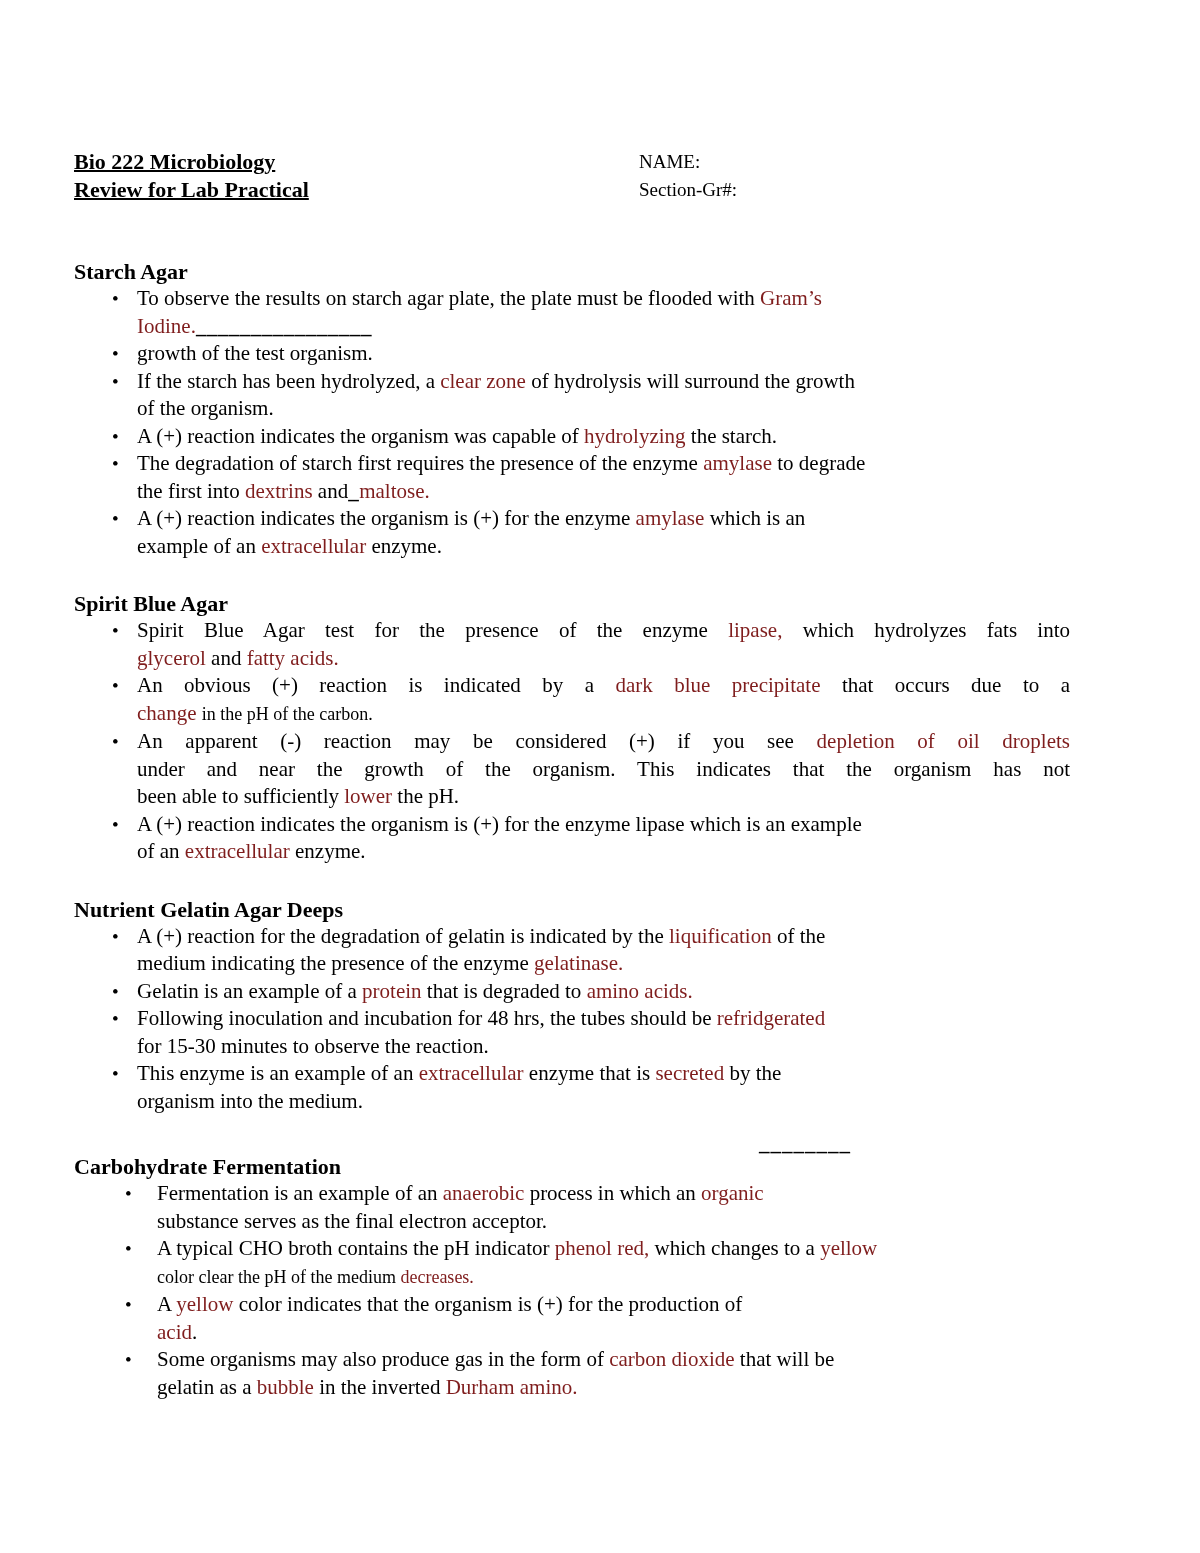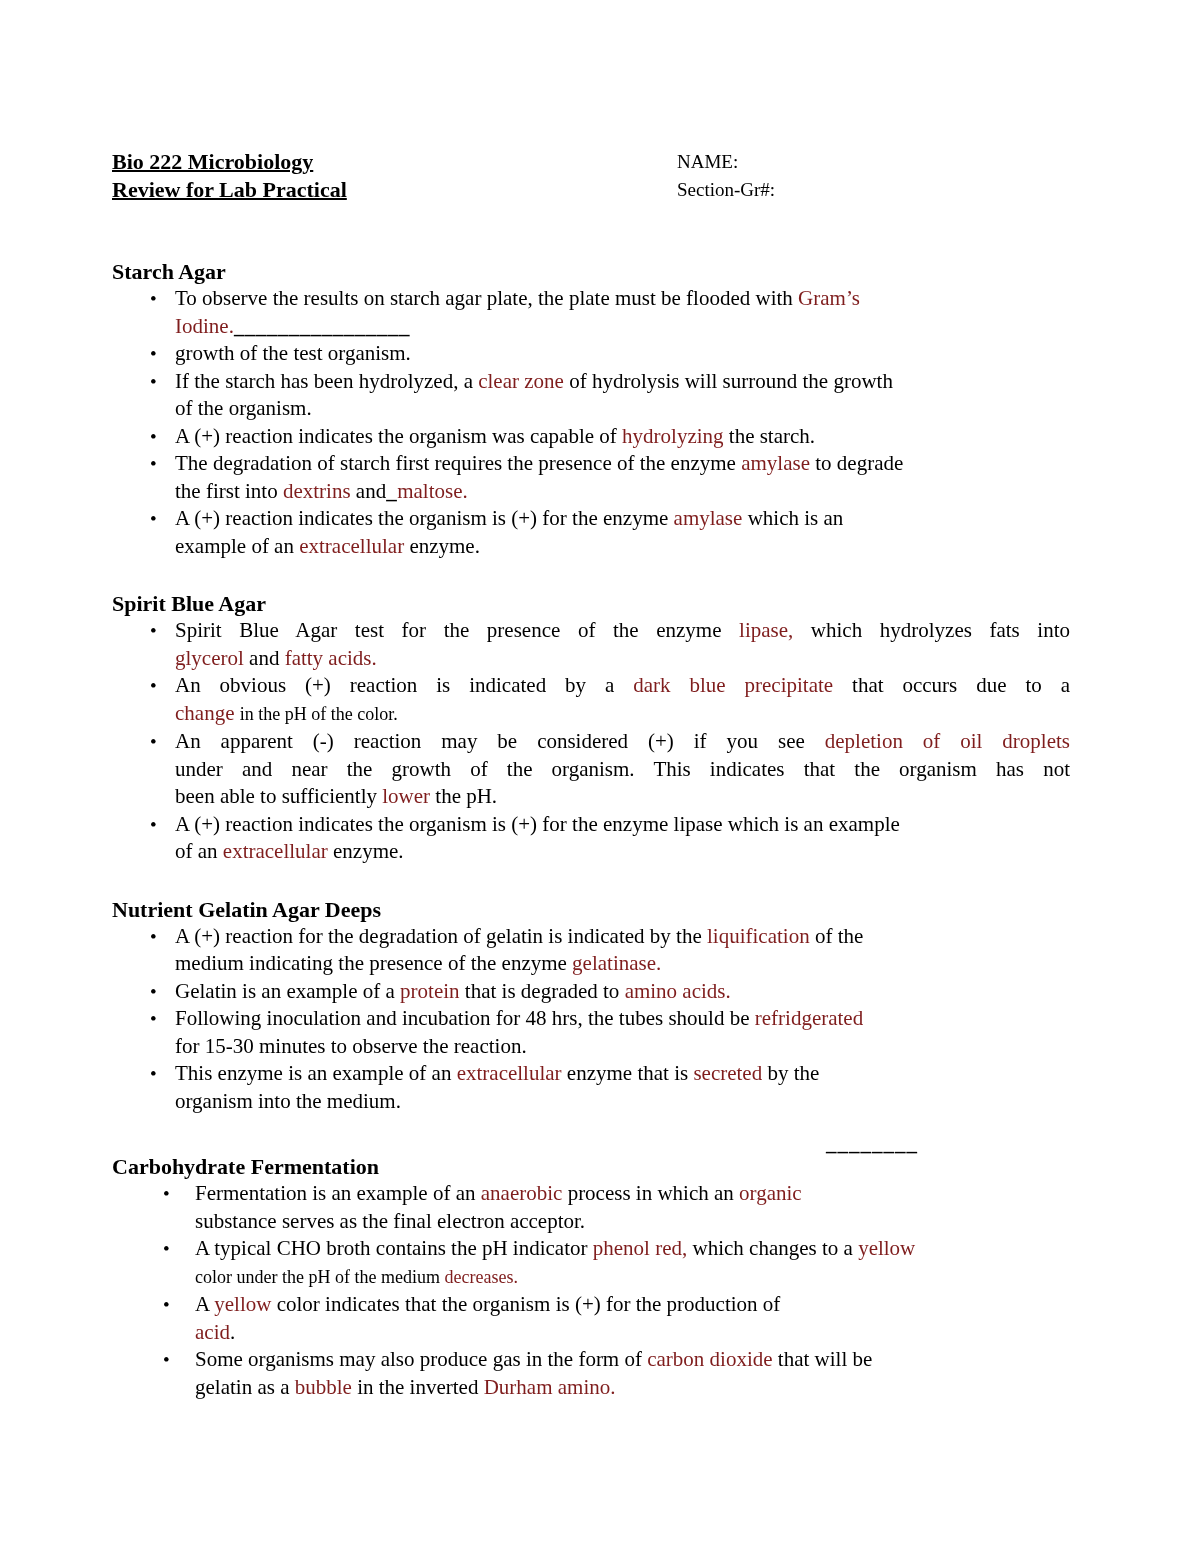"Bio 222 Microbiology" .page { padding: 148px 130px 0 112px -> 148px 130px 0 74px }
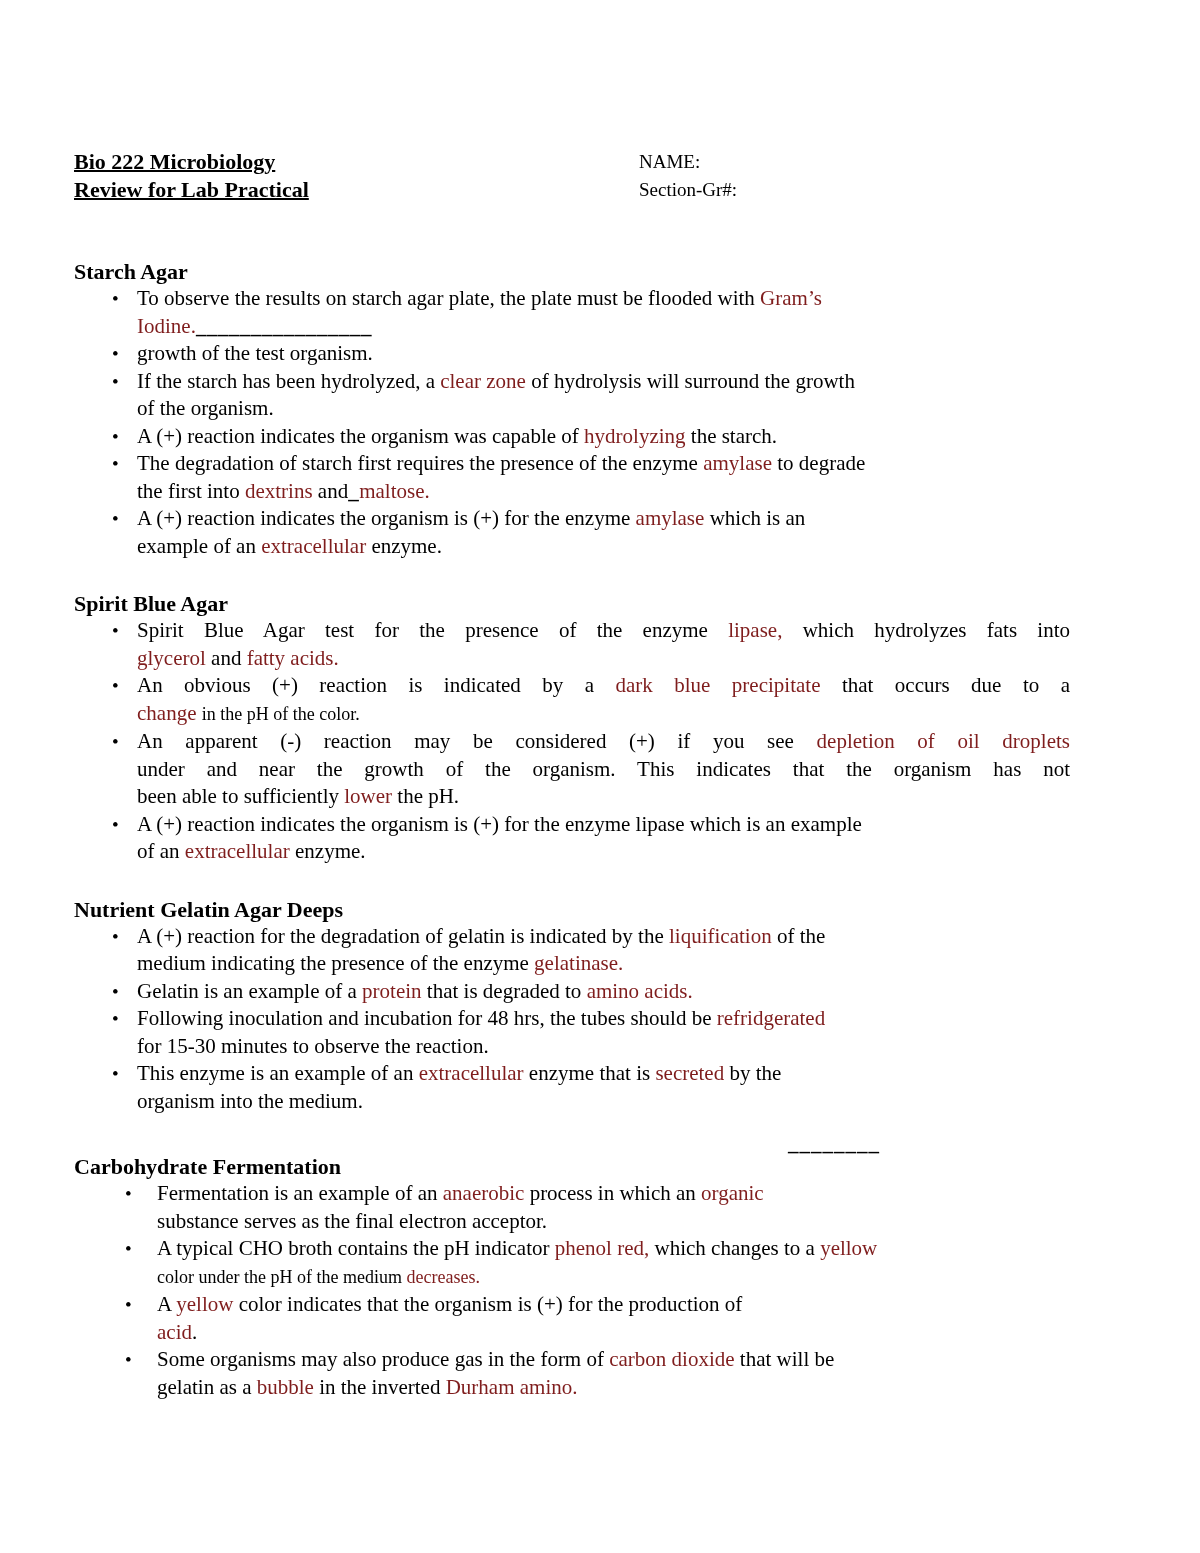"in the pH of the" span.seg-small { text: color -> carbon }
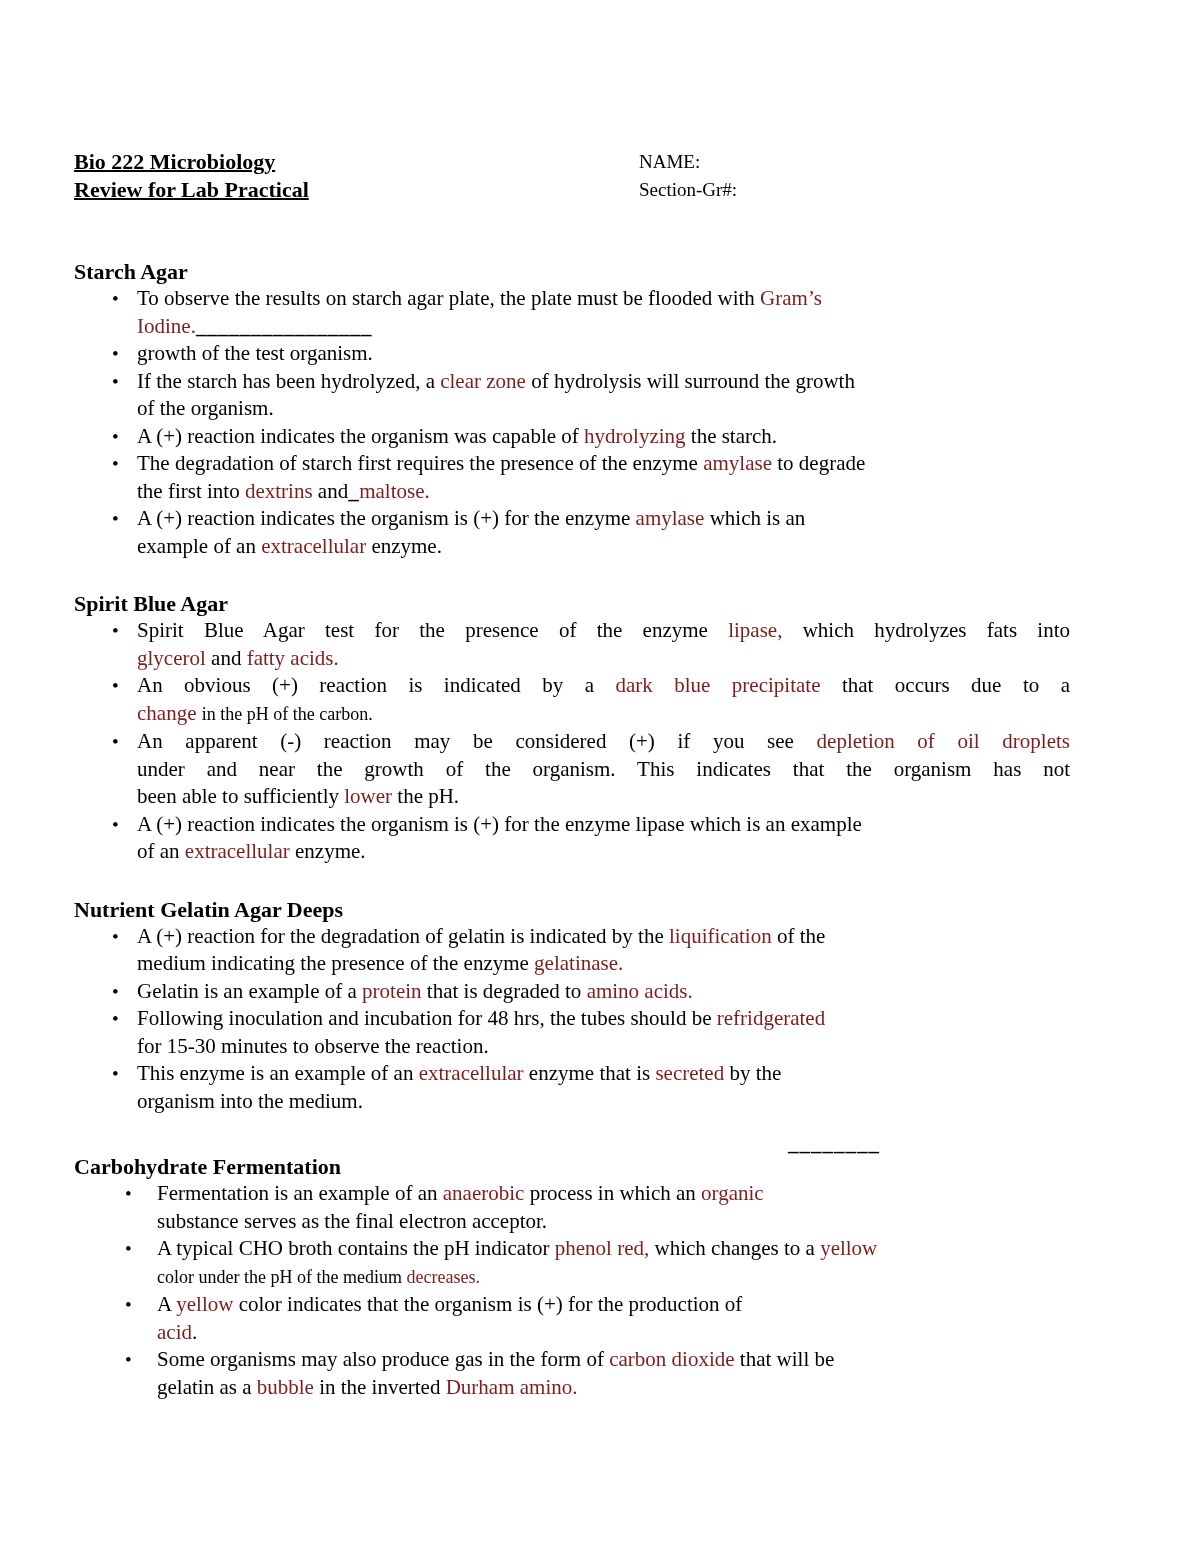"________" .blank-fill { margin-left: 29px -> none }
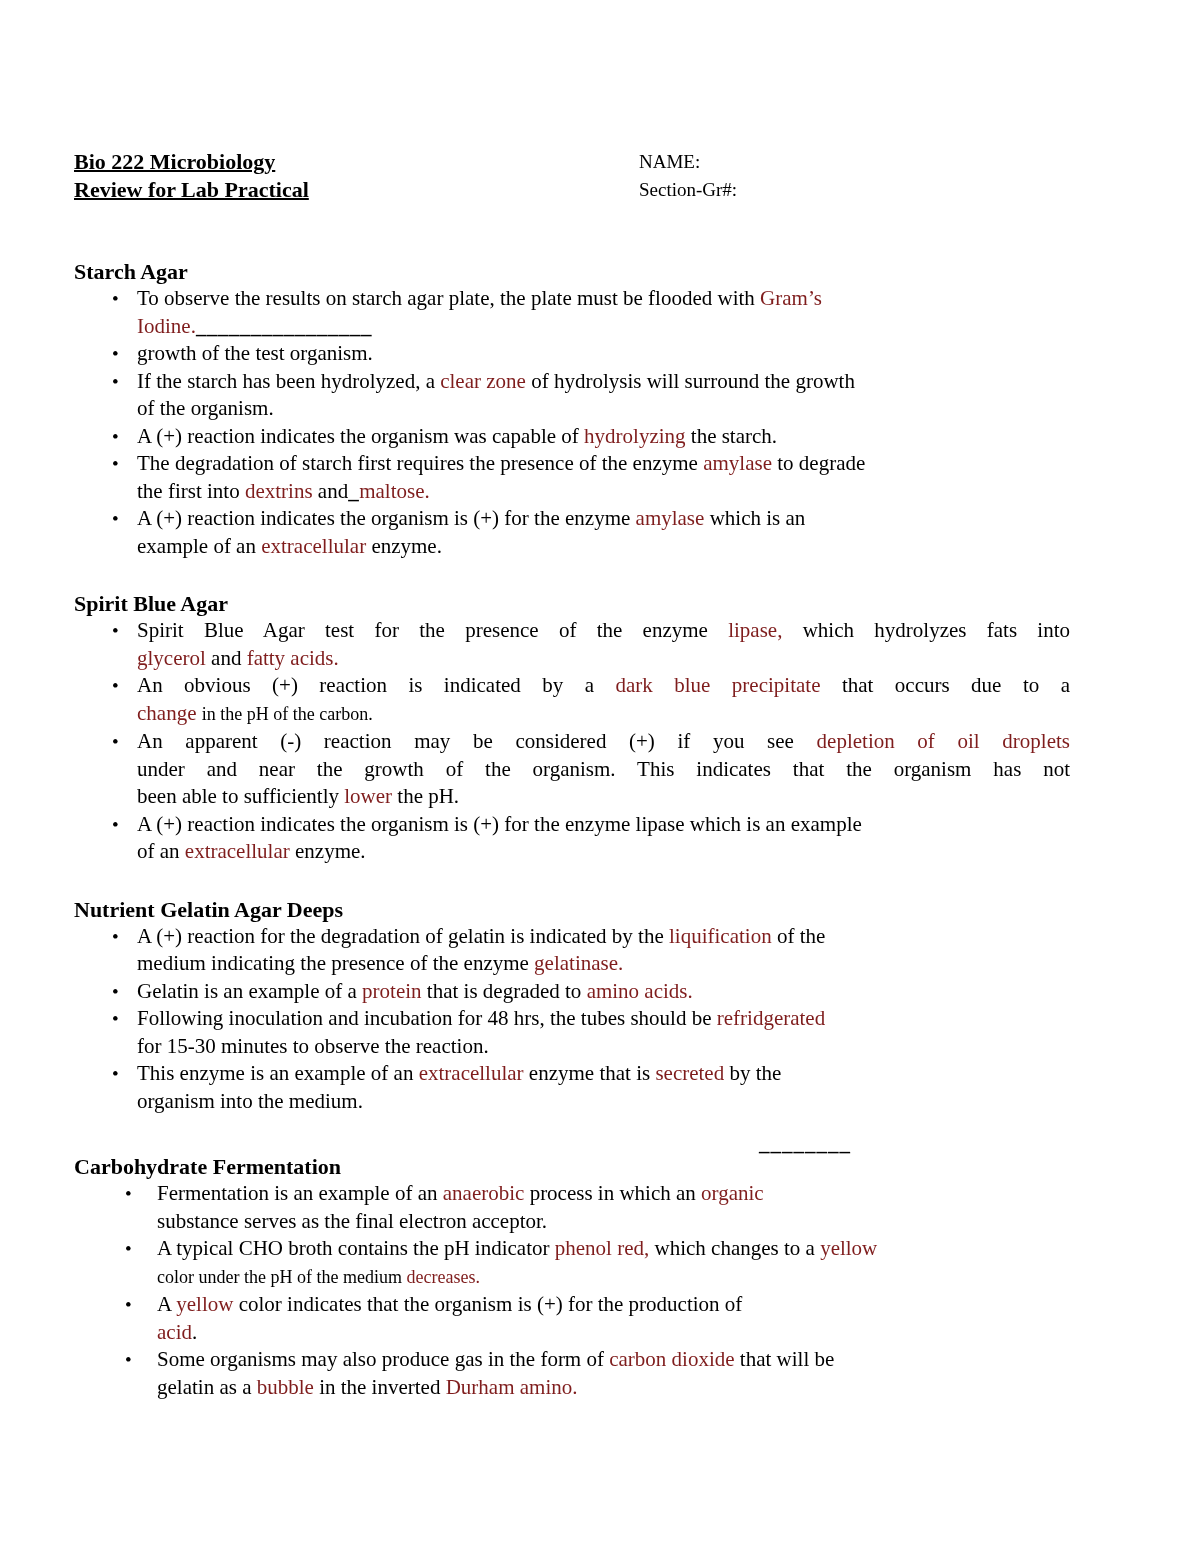"color under the pH of" span.seg-small { text: under -> clear }
